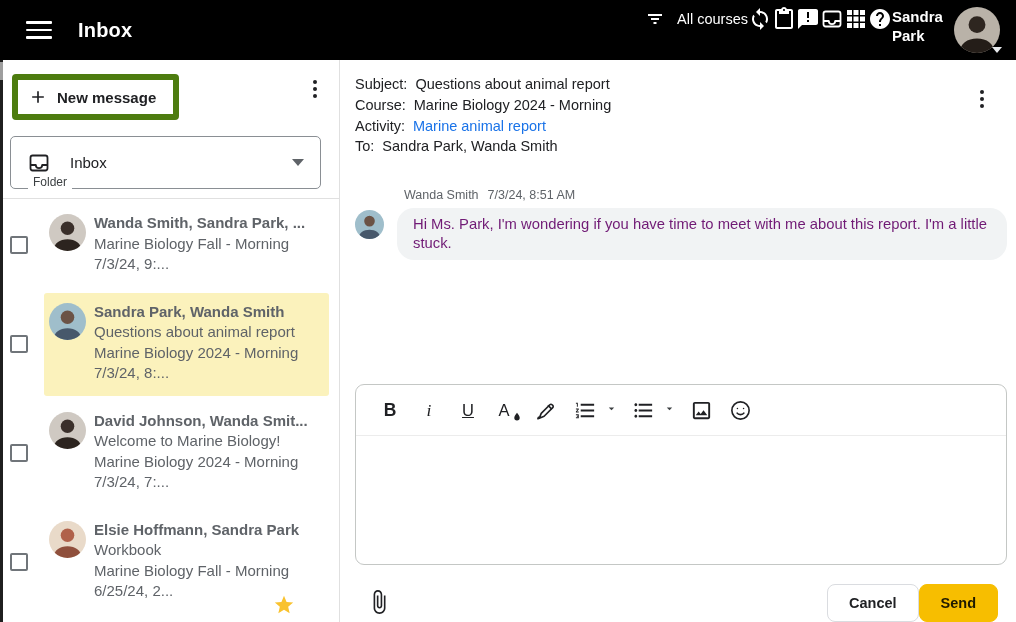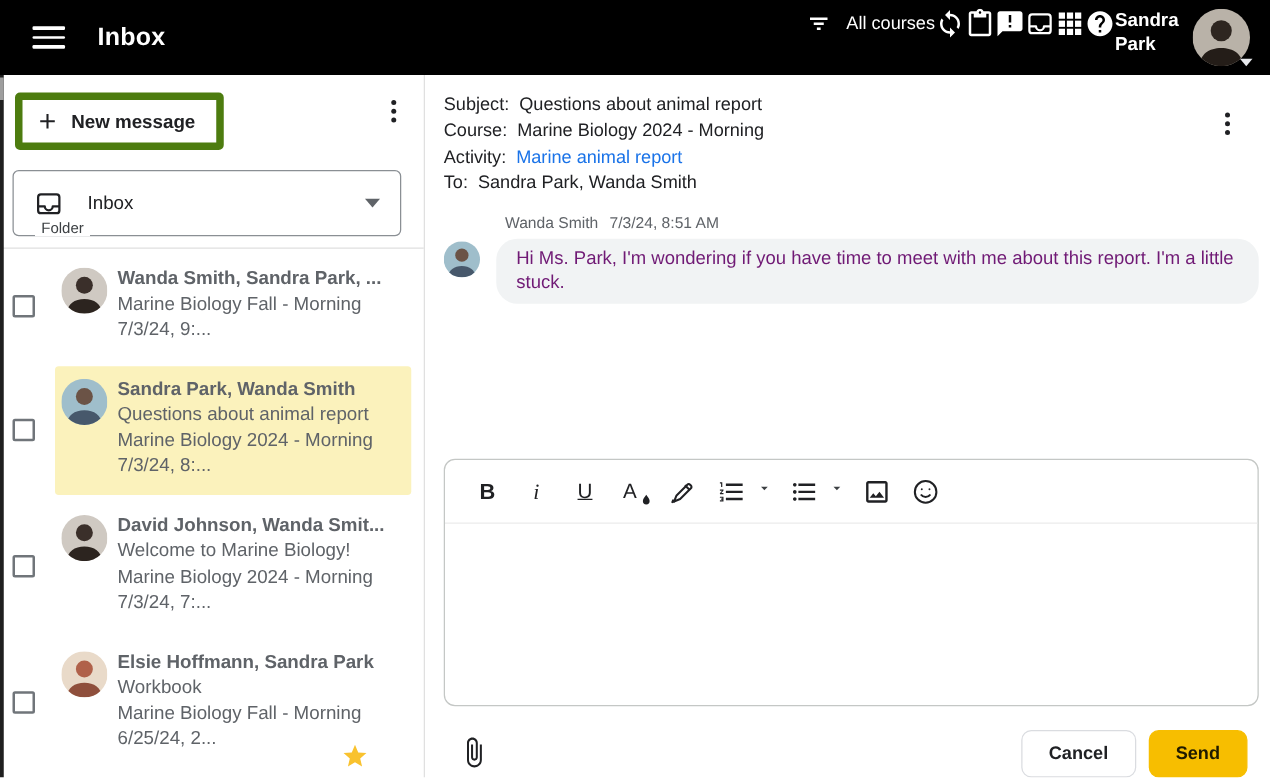"Wanda Smith" .message-block { margin-top: 14px -> 31px }
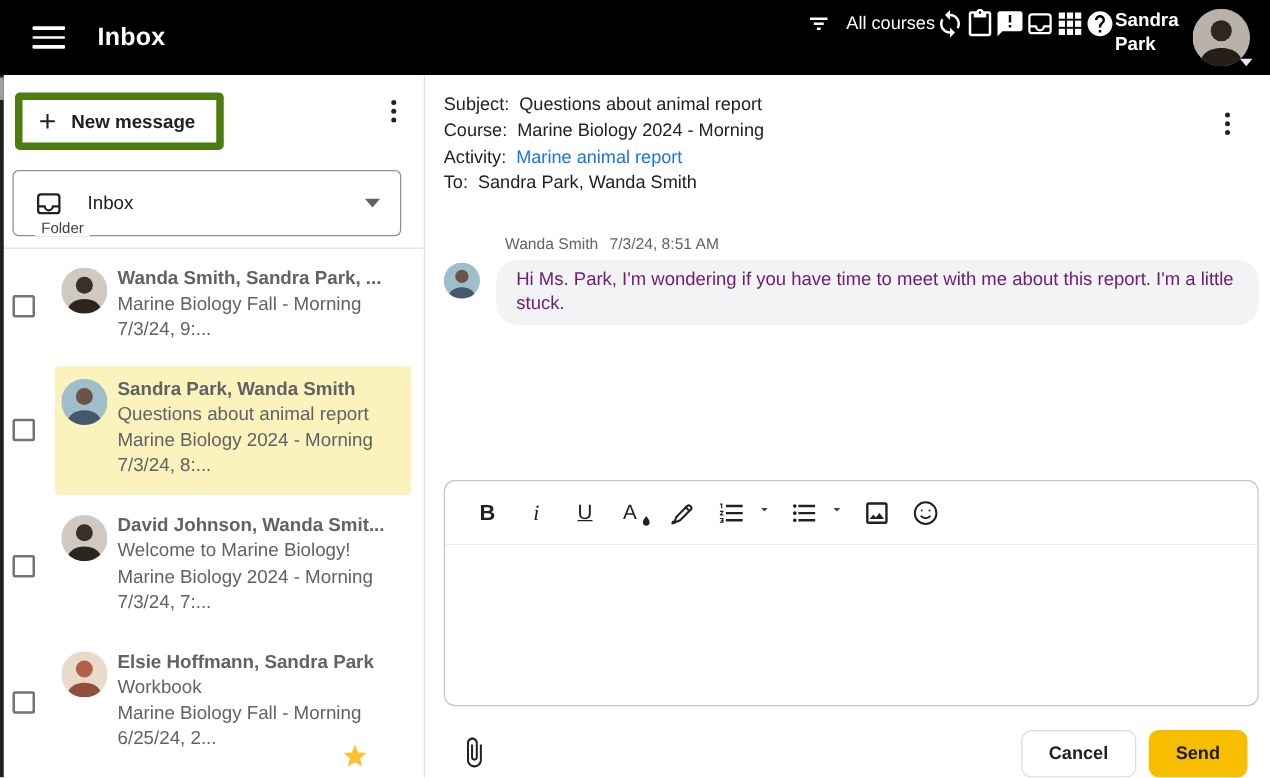"Cancel" .action-buttons { gap: 10px -> 0 }
